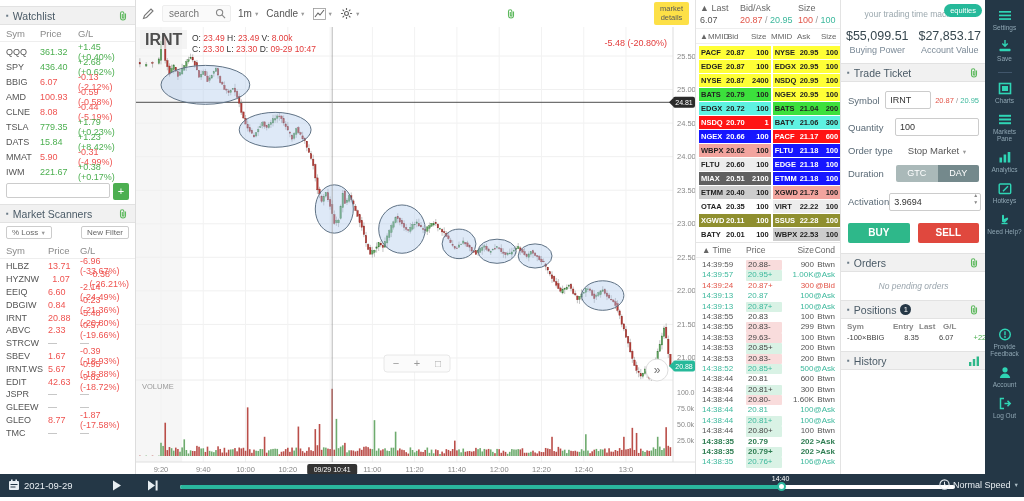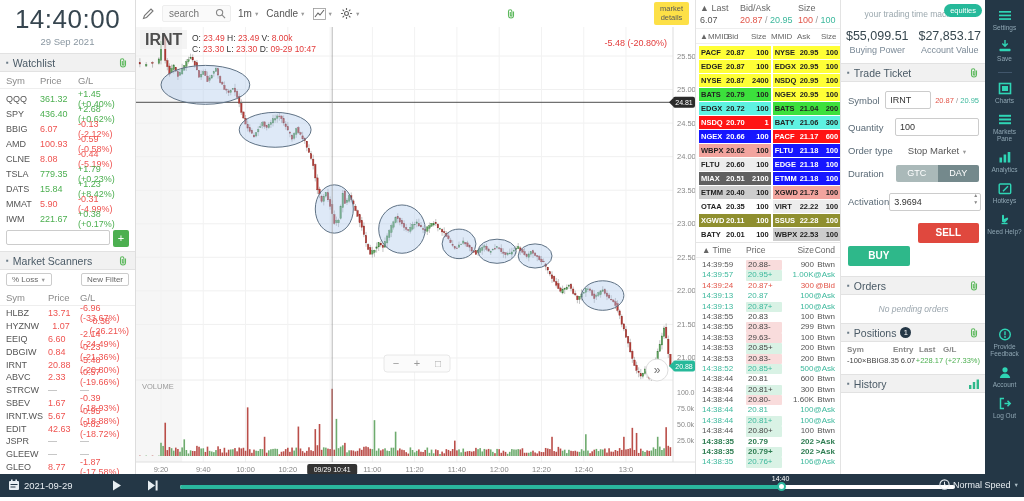"14:40:00" div { html: <div> <div>14:40:00</div> <div>29 Sep 2021</div> </div> -> none }
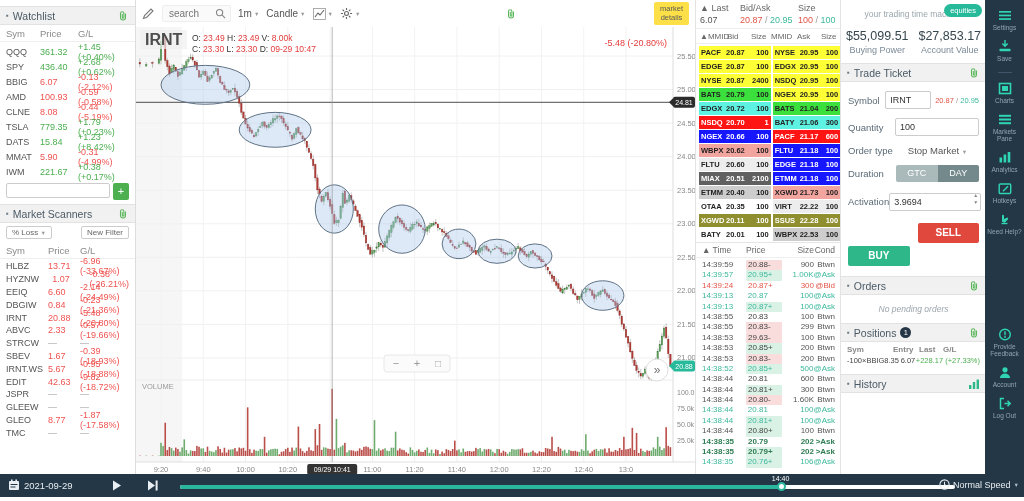"BUY" #buy { margin-top: 23px -> none }
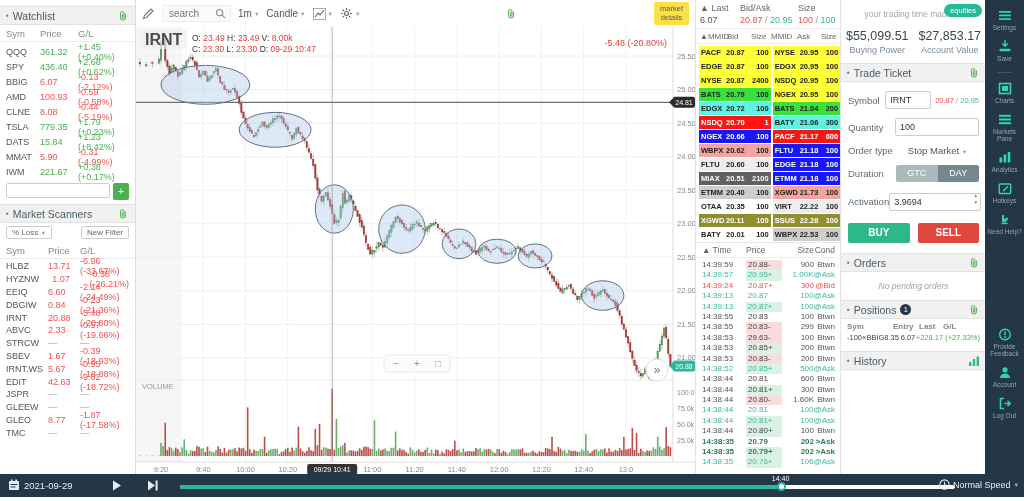"-100×BBIG" .pos-r { gap: none -> 20px }
